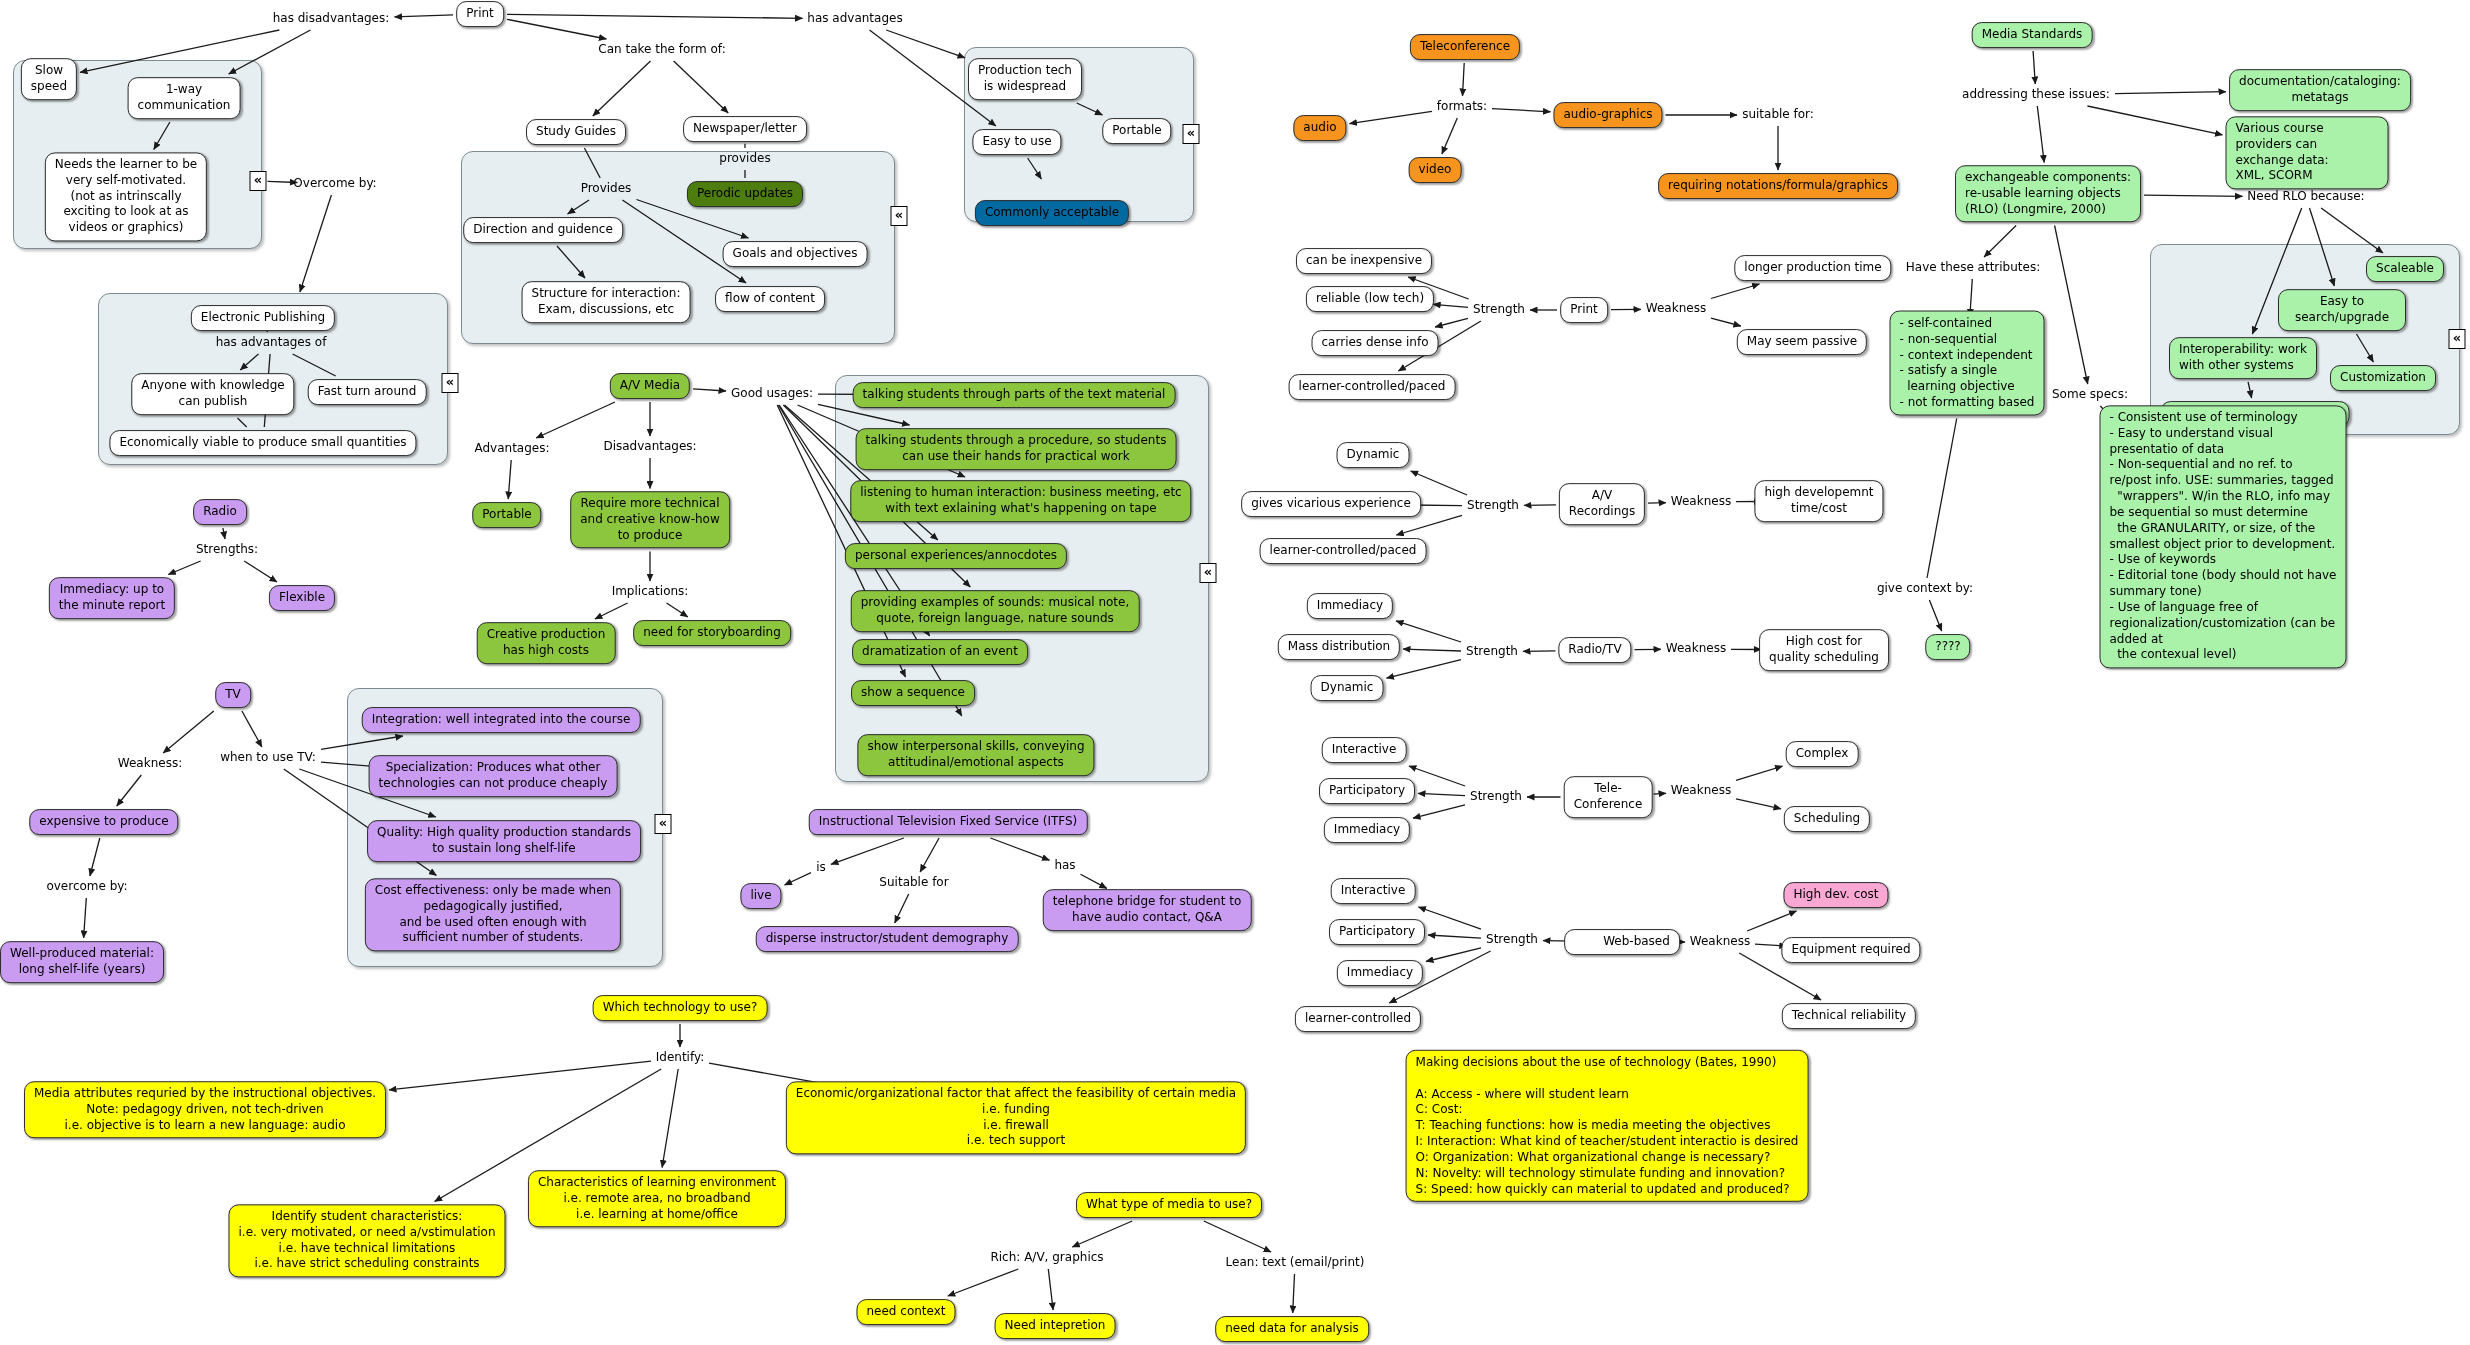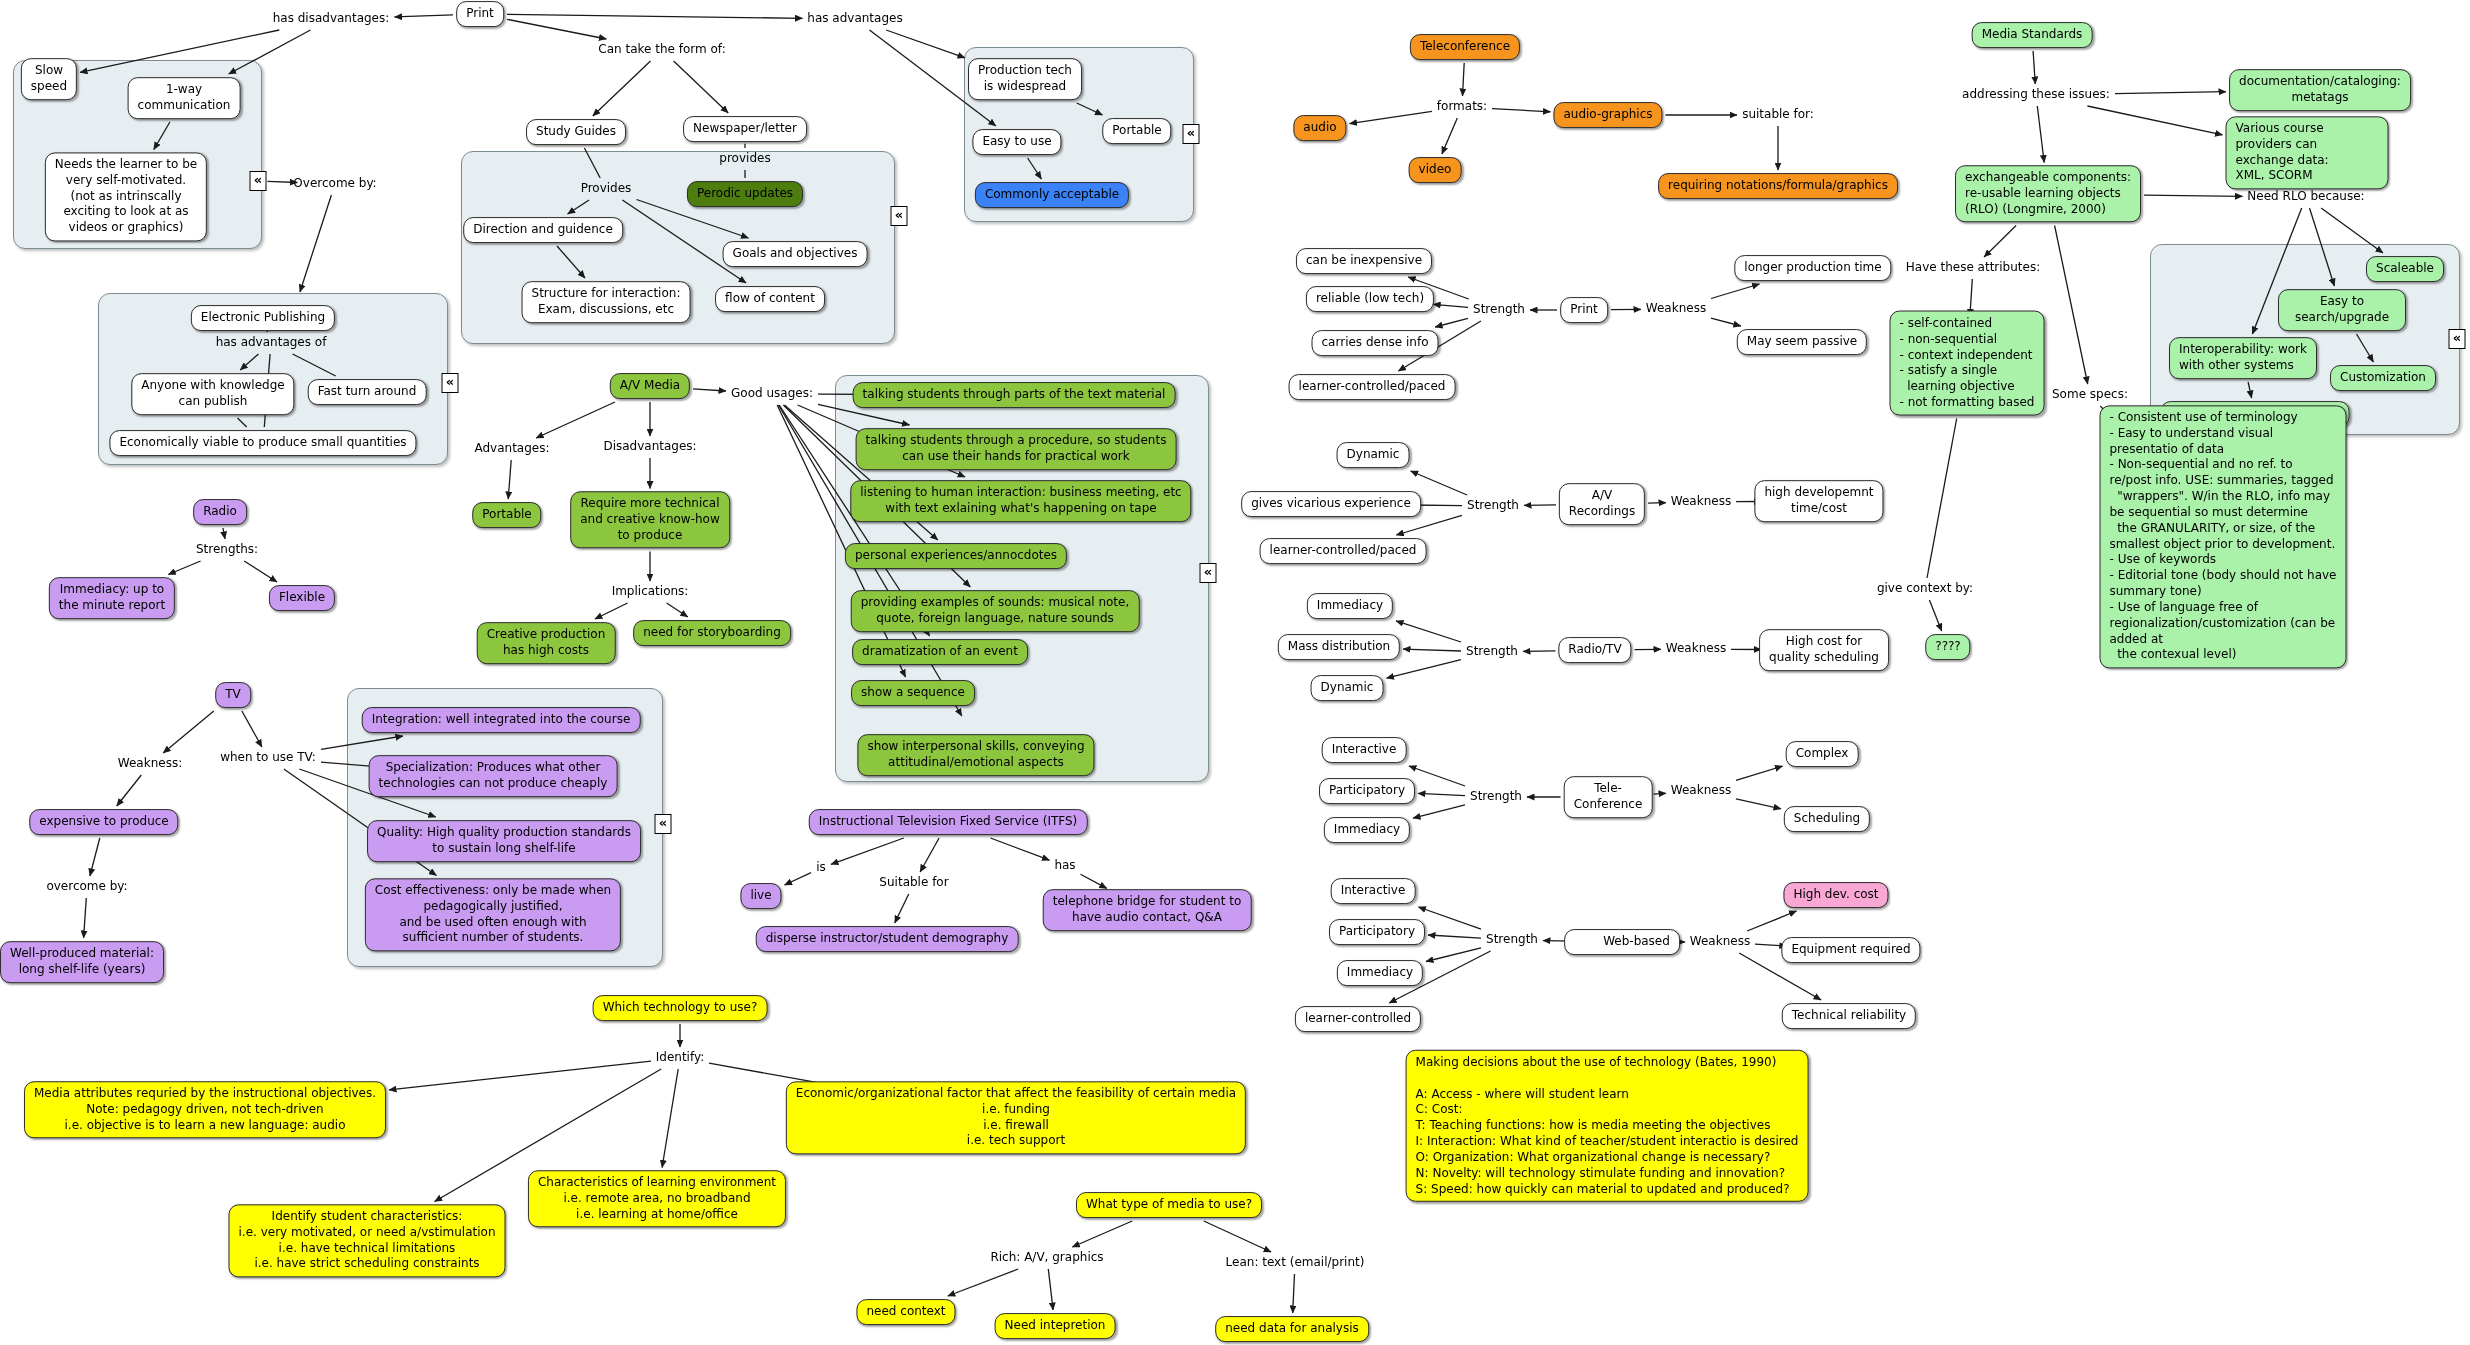"Commonly acceptable" div.node { background: #3b82f6 -> #0369a1; top: 195px -> 213px }
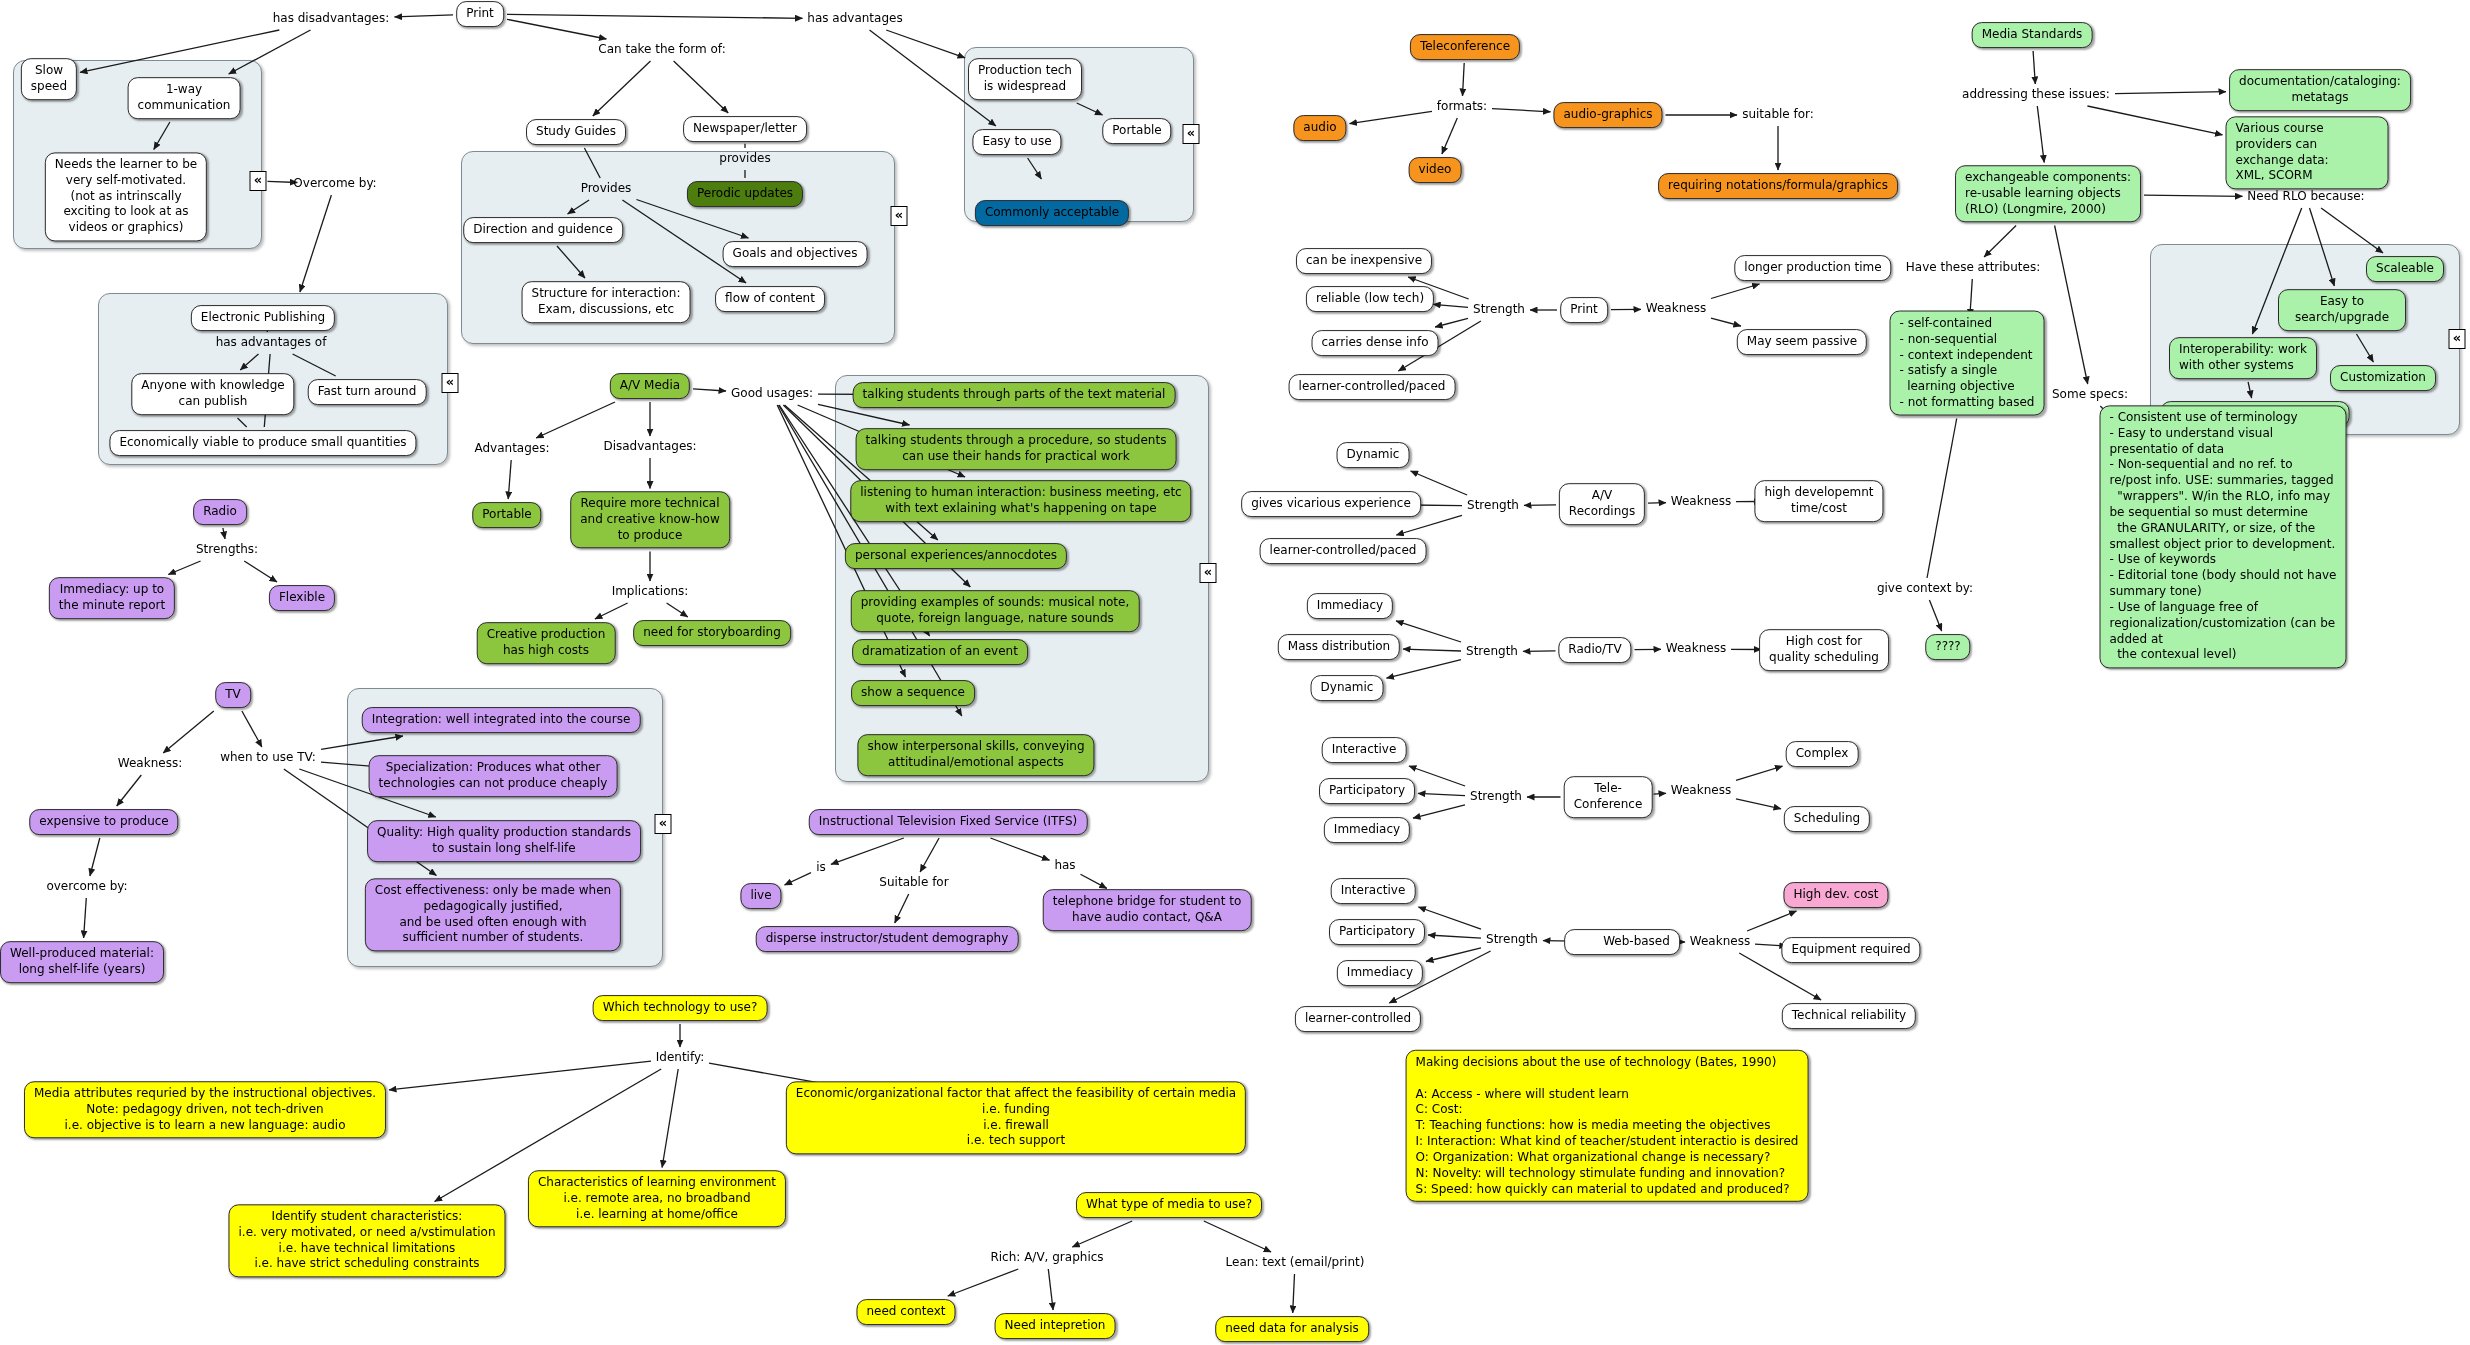"Instructional Television Fixed Service" div.node { border-radius: none -> 8px }
